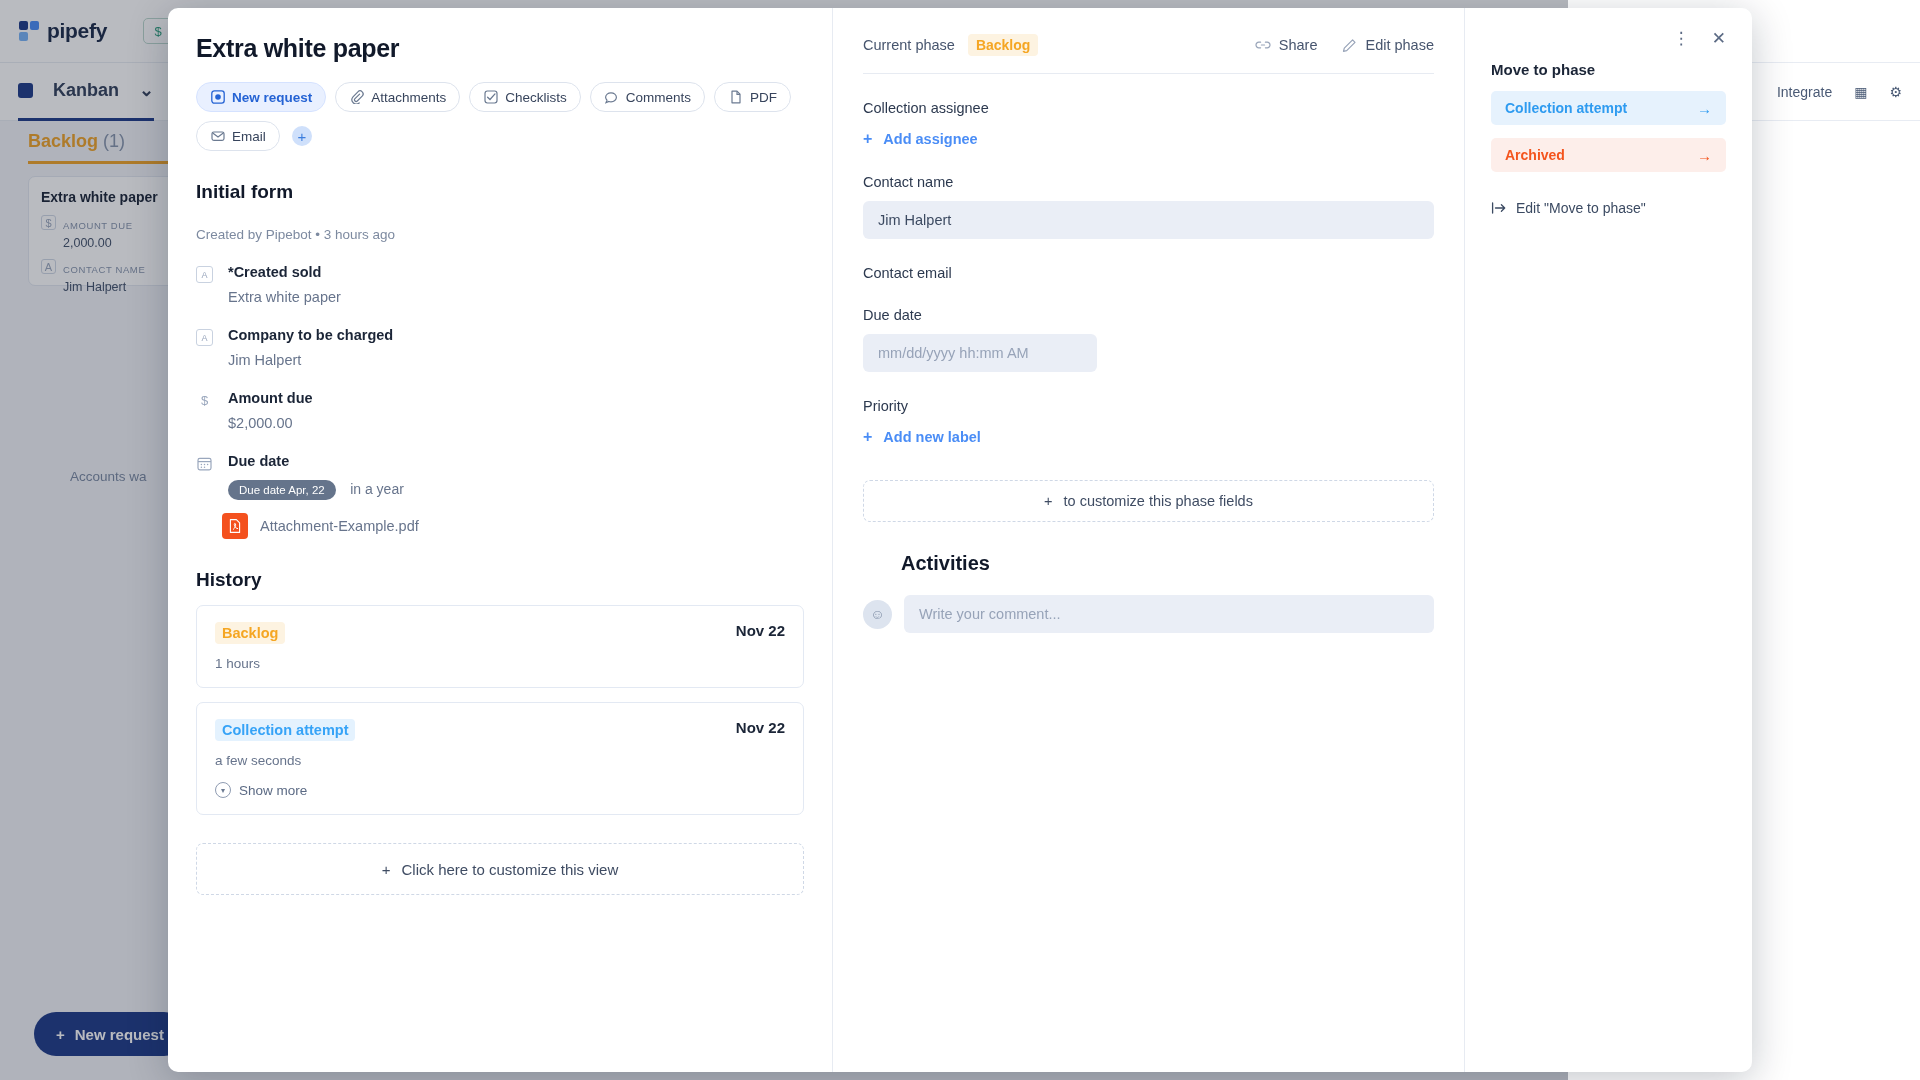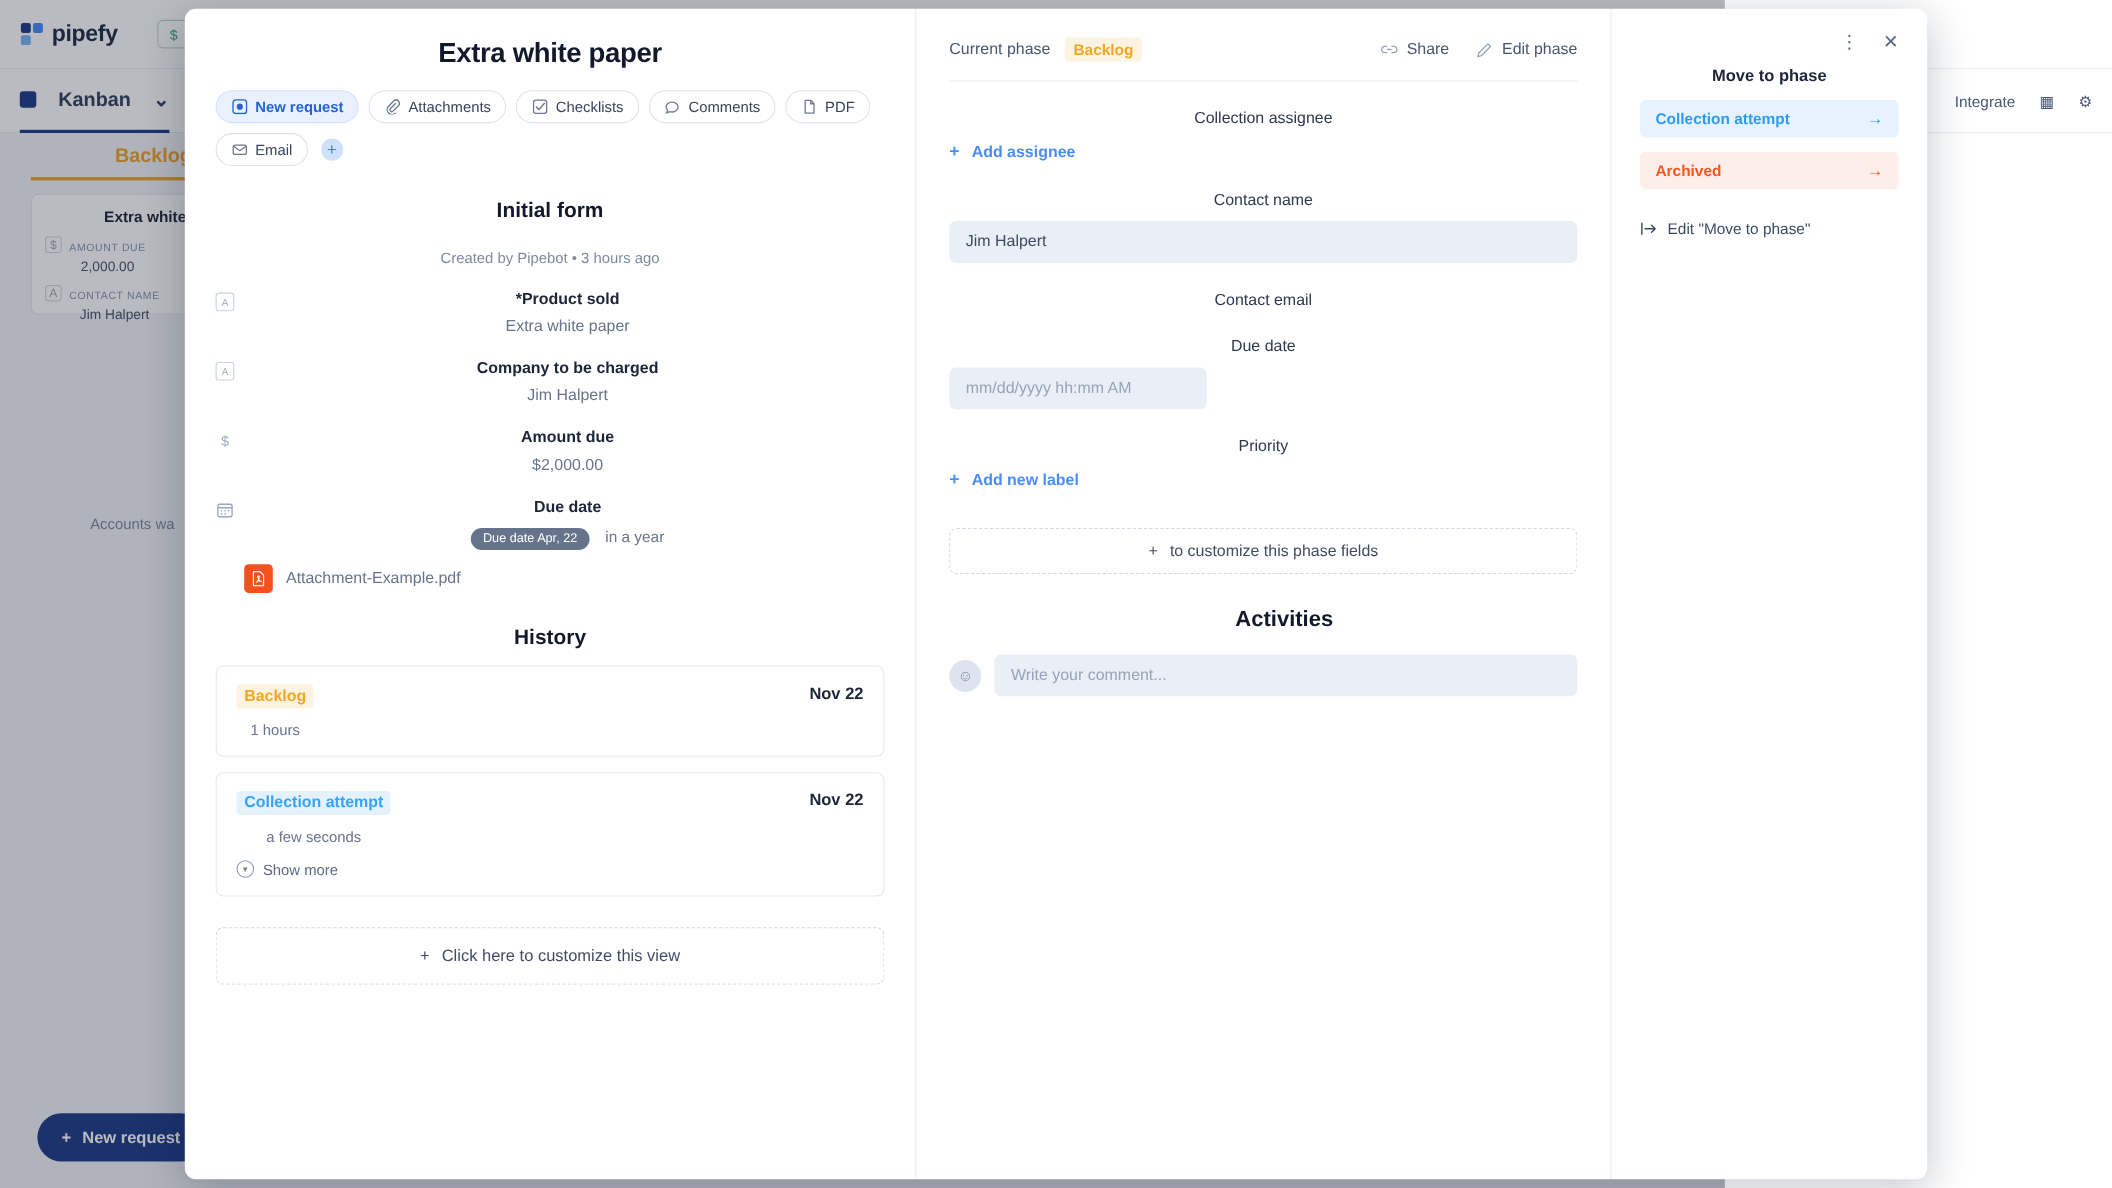"pipefy" #app { text-align: center -> none }
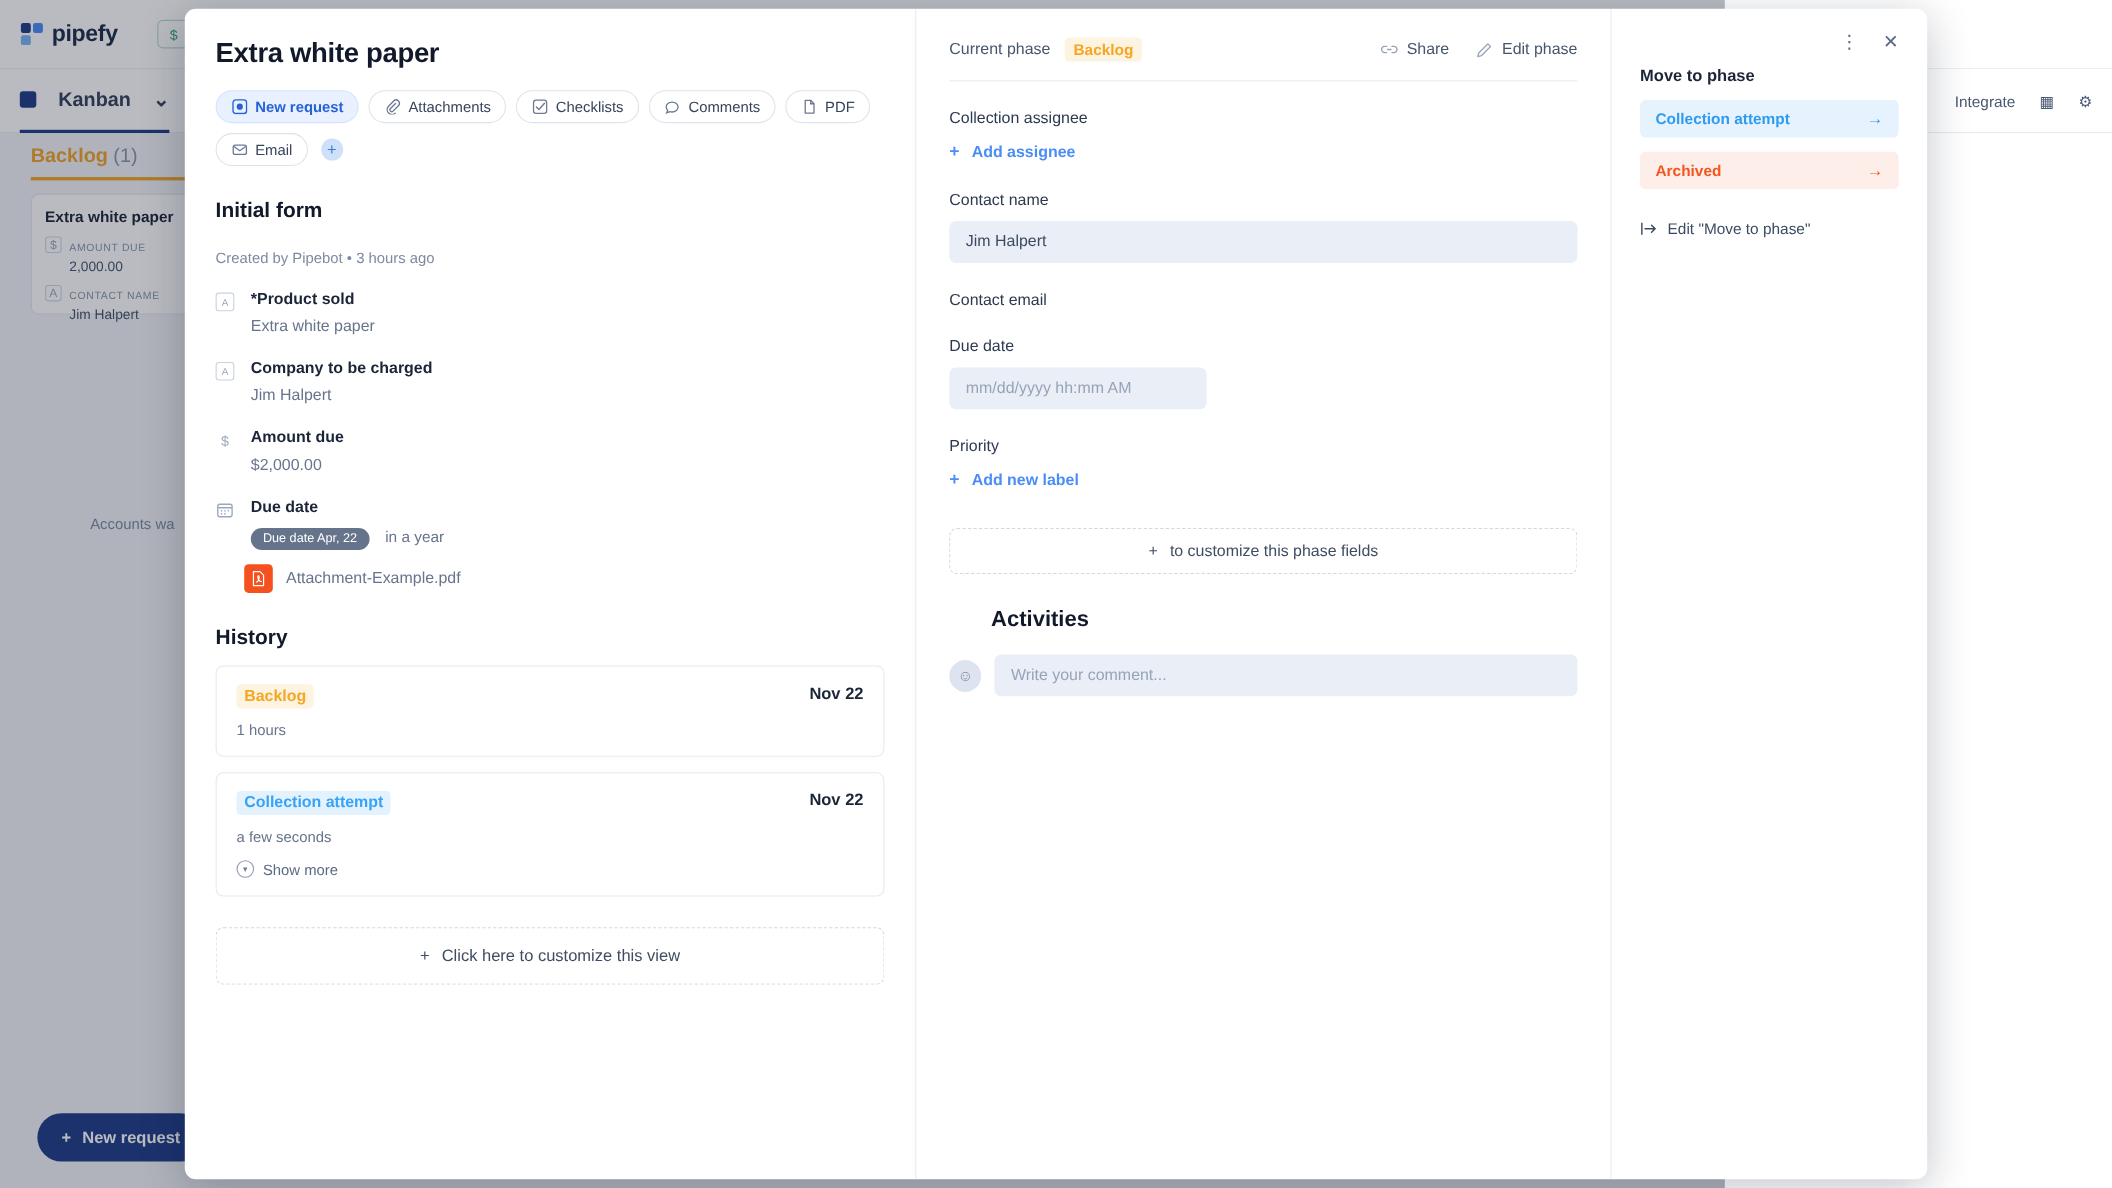"*Product sold" div.field-label { text: Product -> Created }
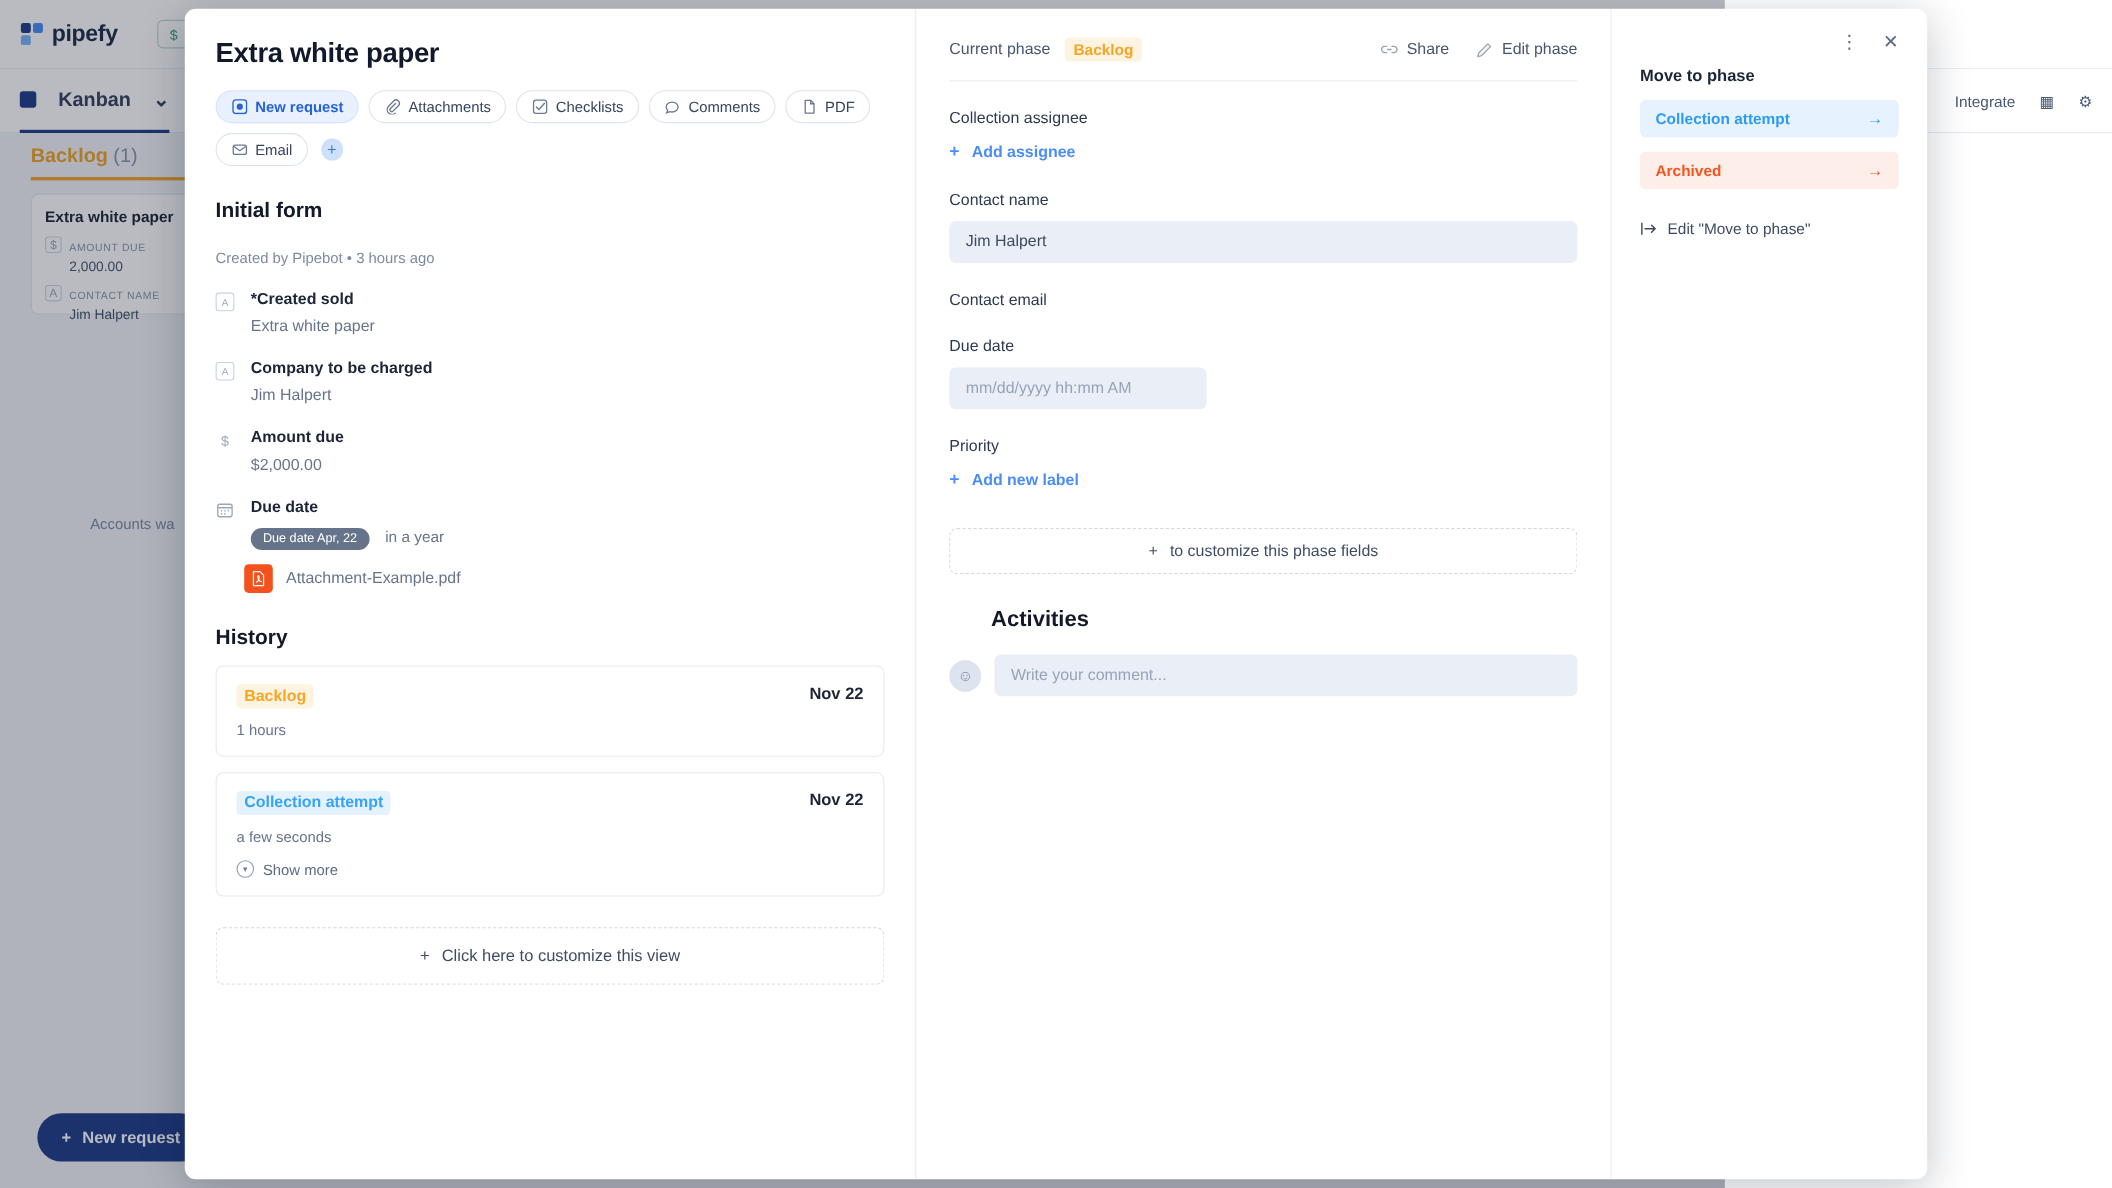"Accounts wa" .accounts-wait { left: 82px -> 70px }
